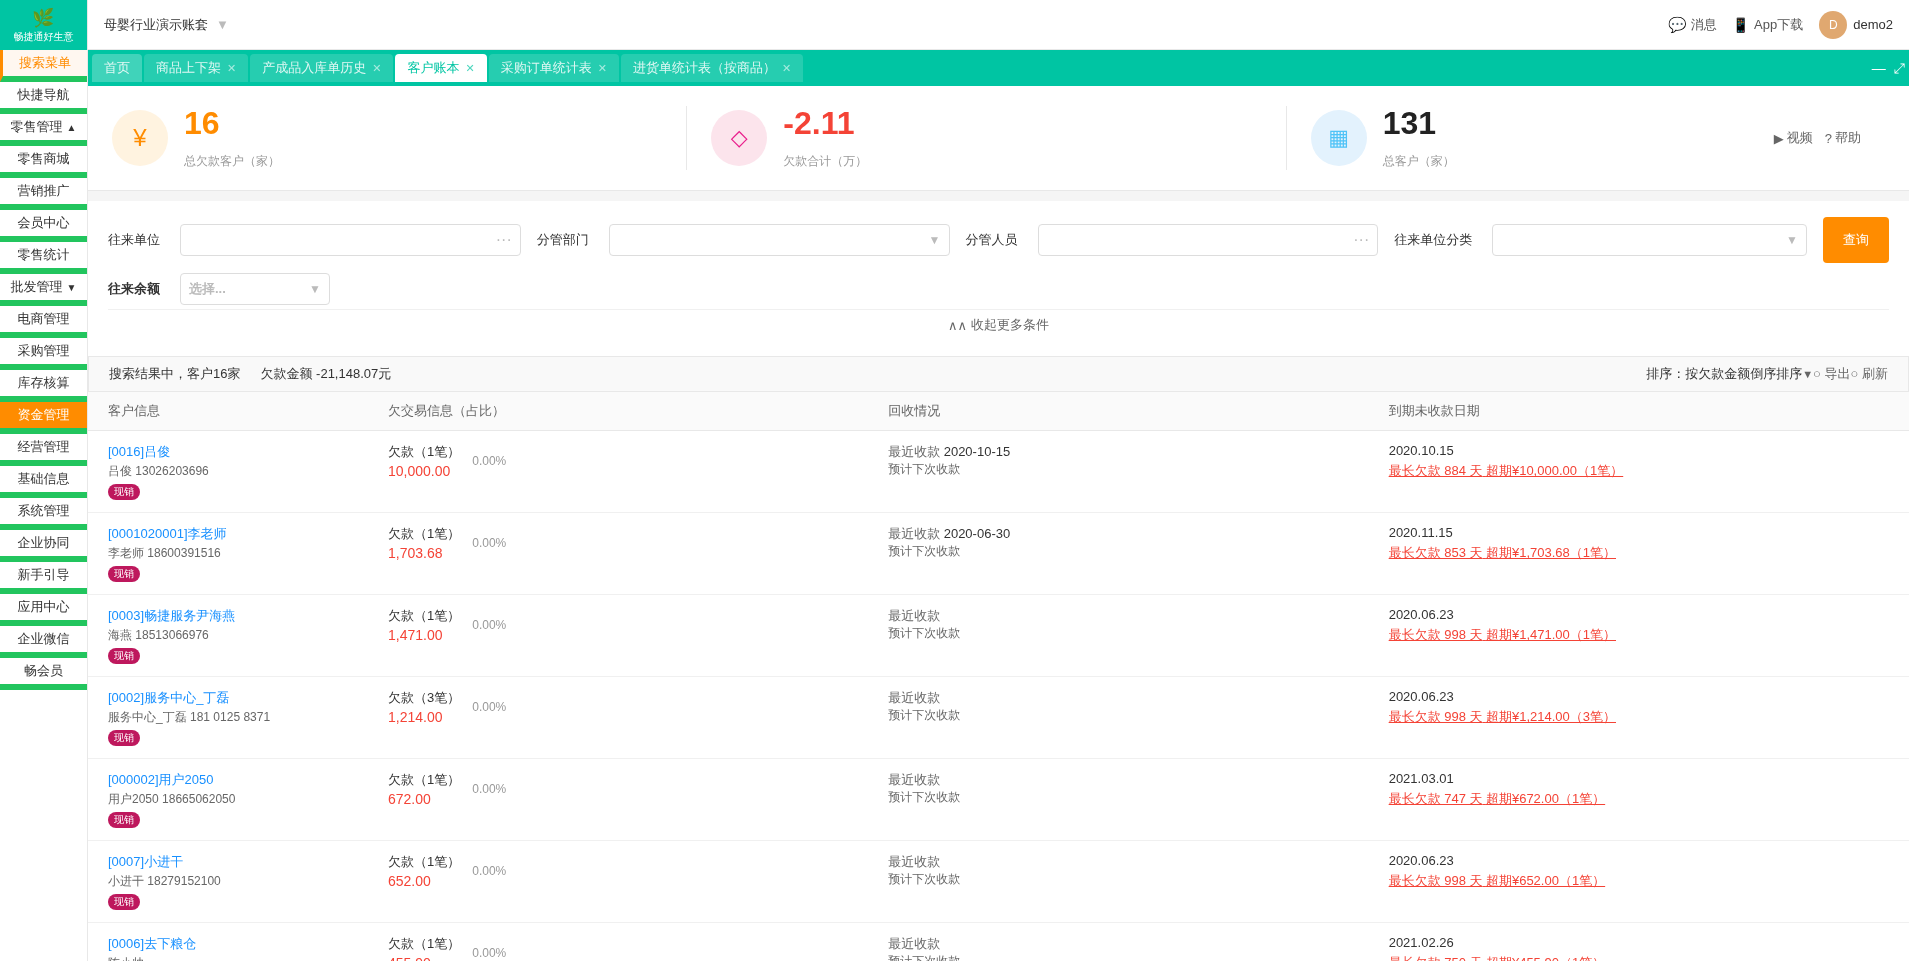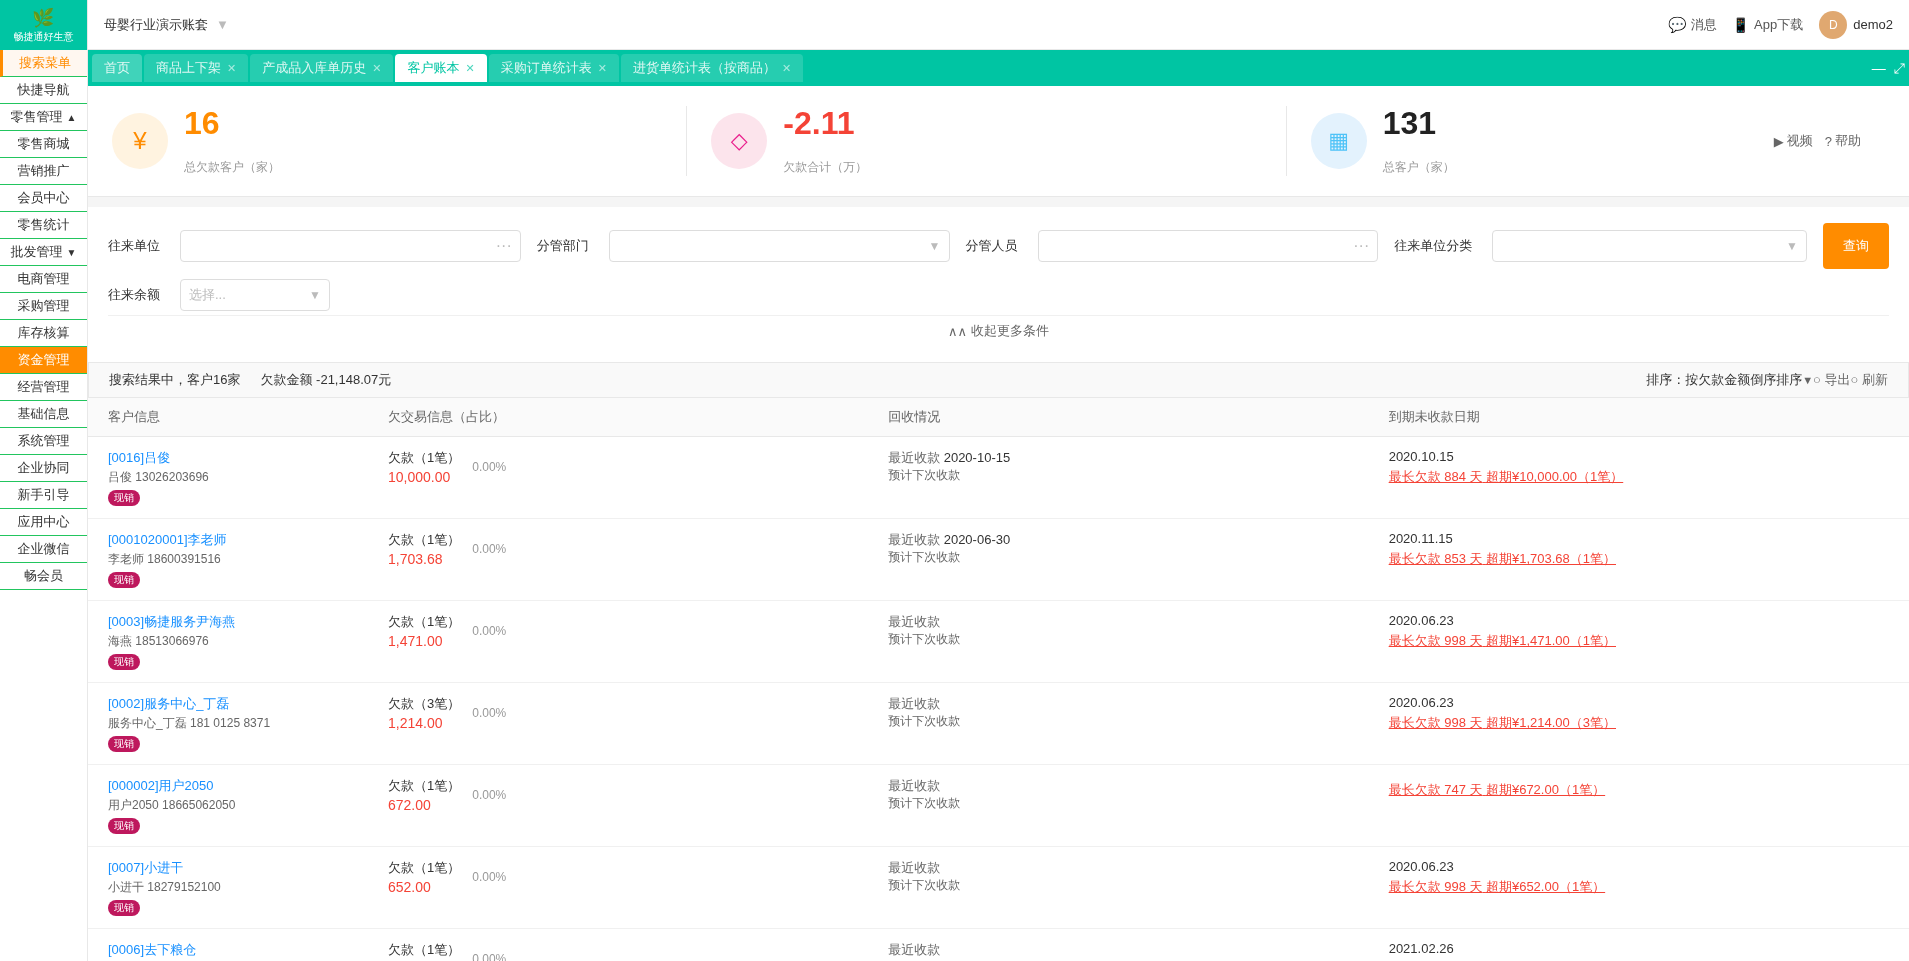"搜索菜单" .sidebar-nav-item { border-bottom: 1px solid #22c55e -> 6px solid #22c55e }
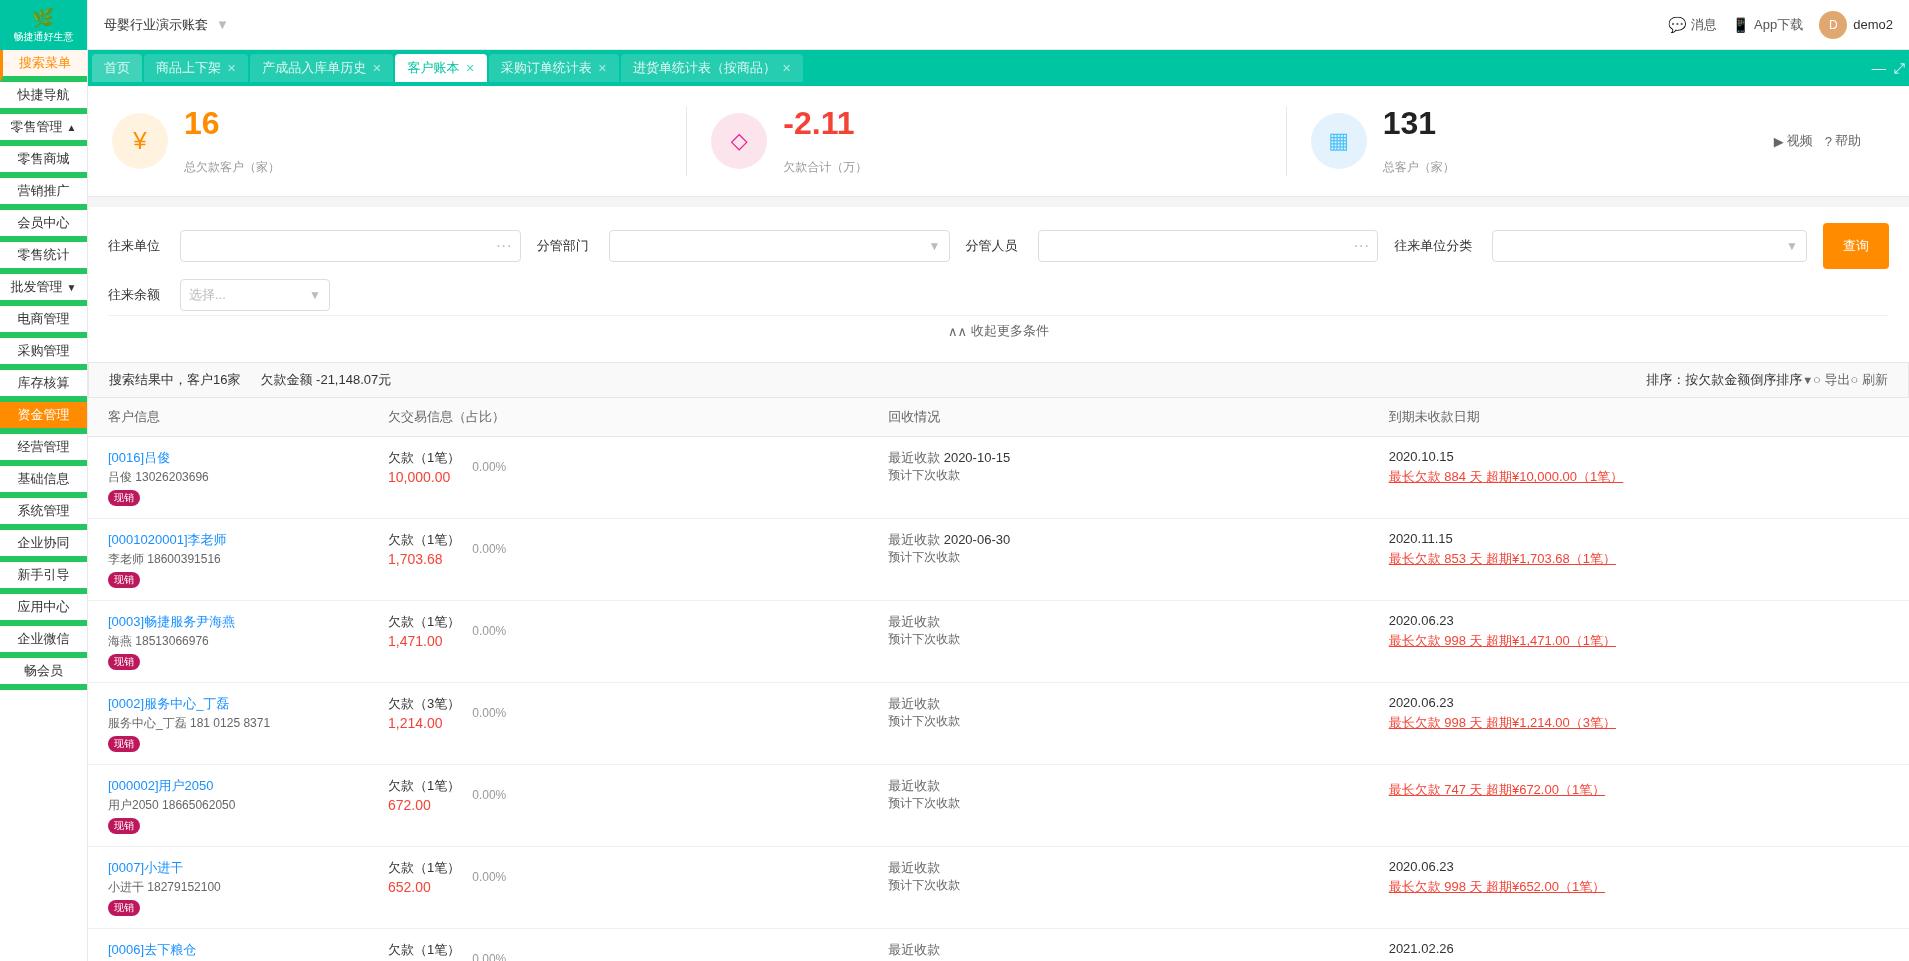"总欠款客户（家）" .stat-label { margin-top: 18px -> 12px }
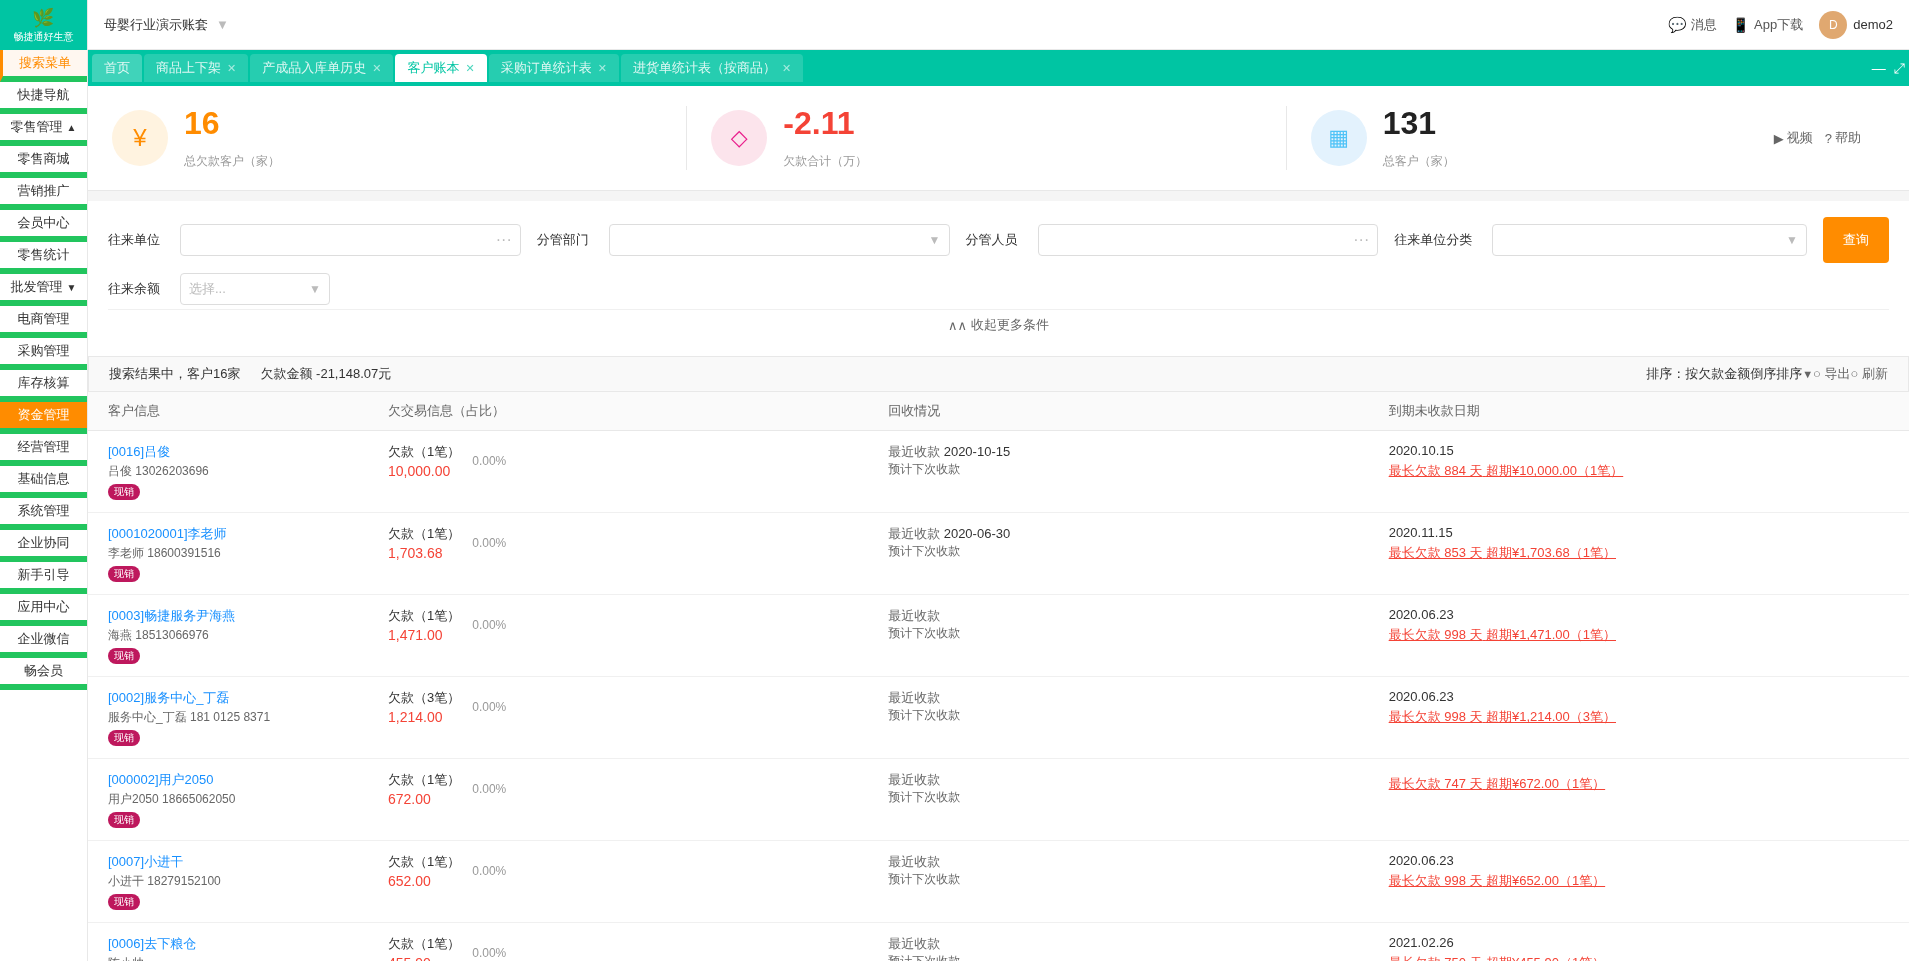"往来余额" .filter-row2 { font-weight: none -> bold }
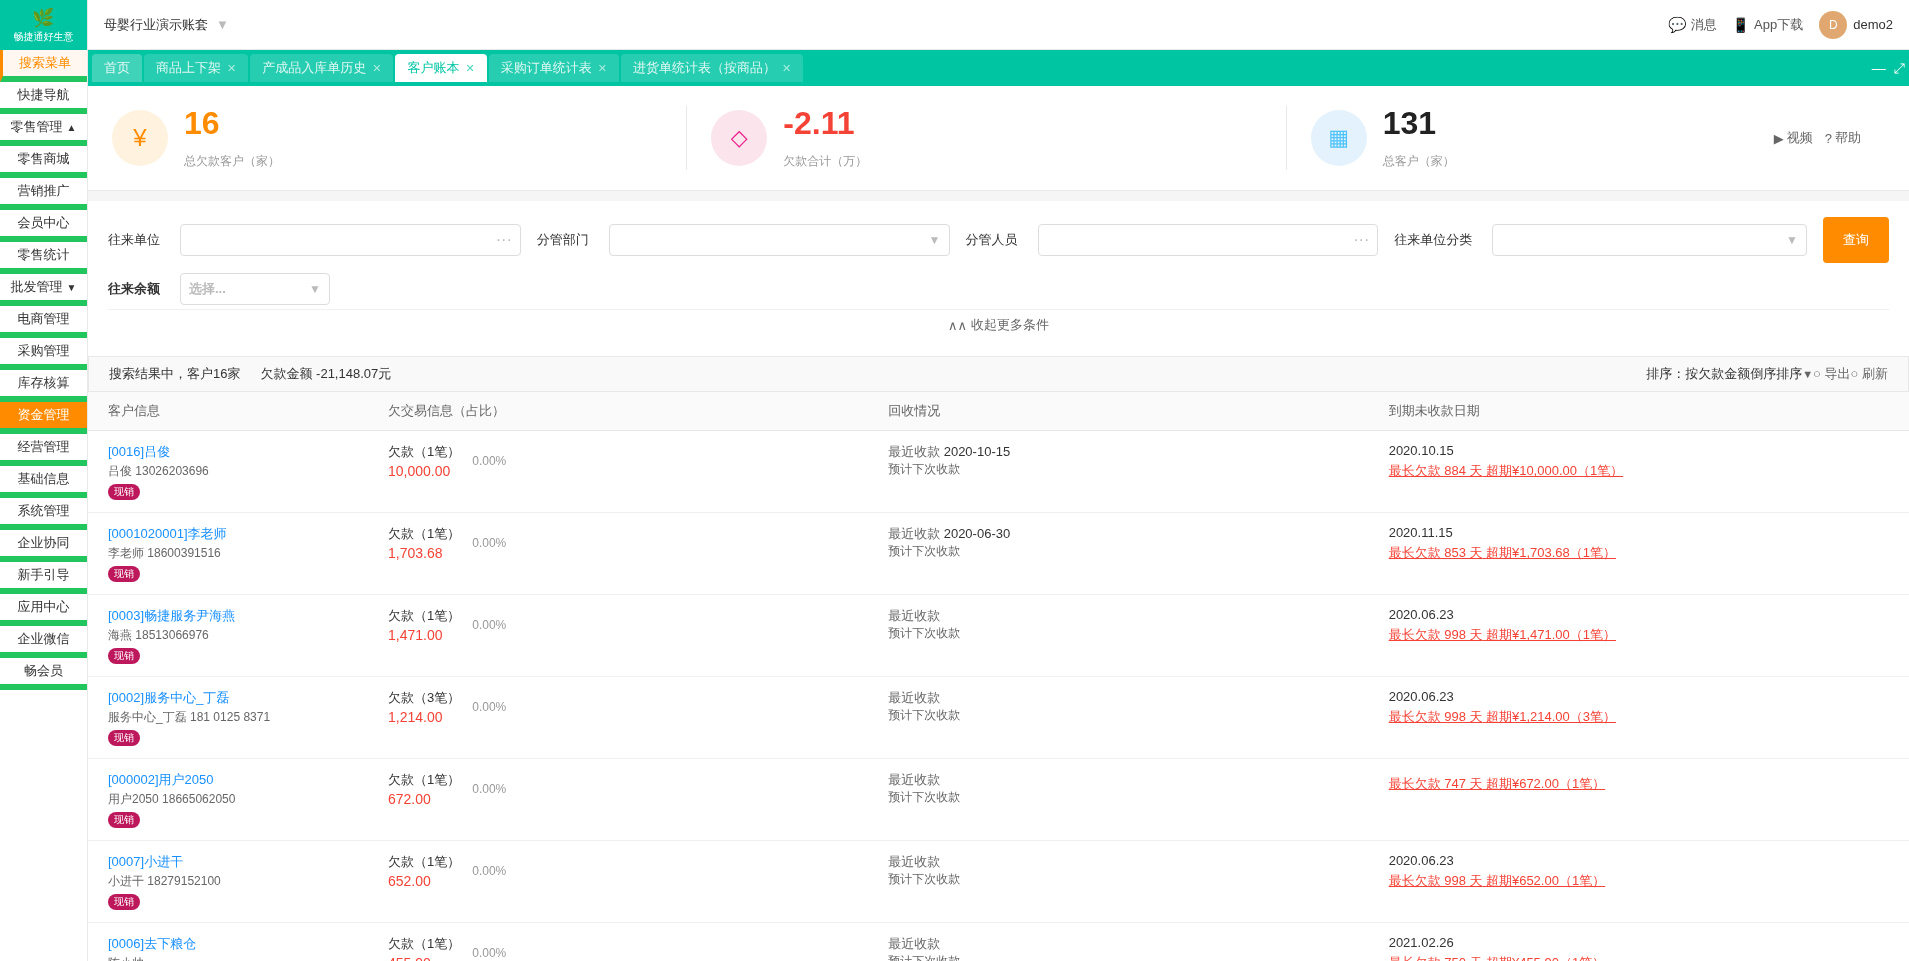"2021.03.01" div.overdue-date { html: none -> <div>2021.03.01</div> }
